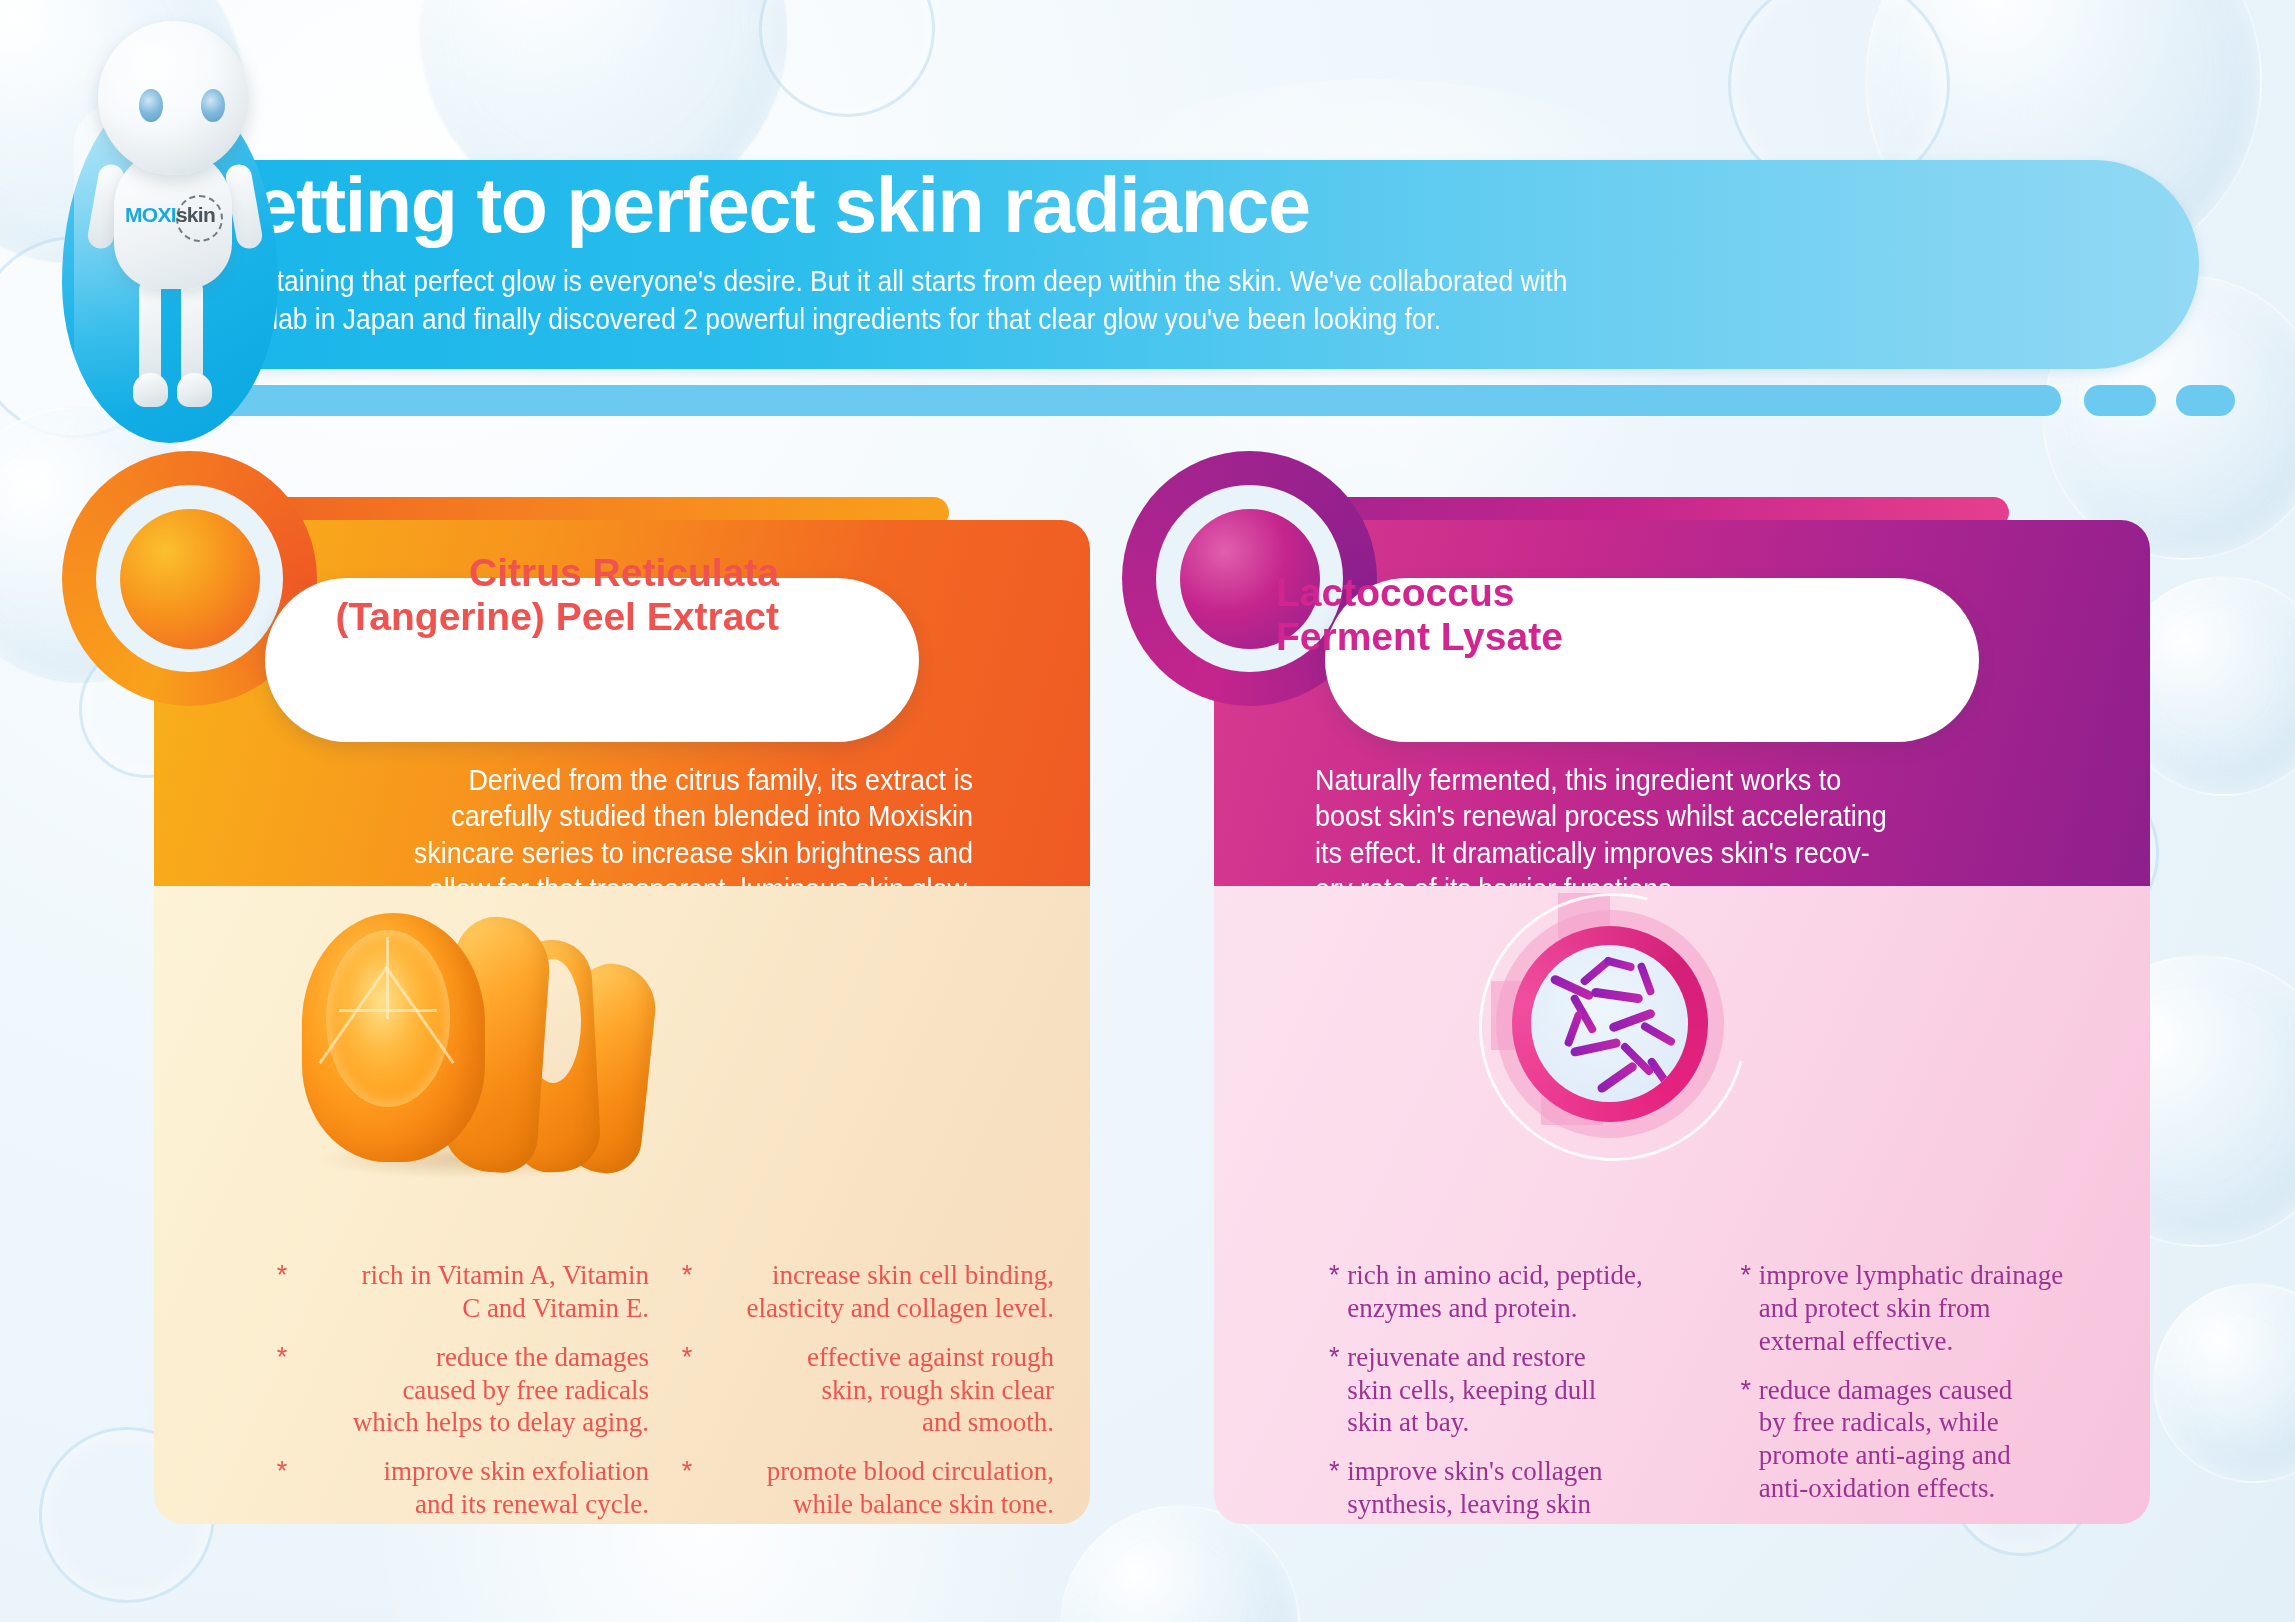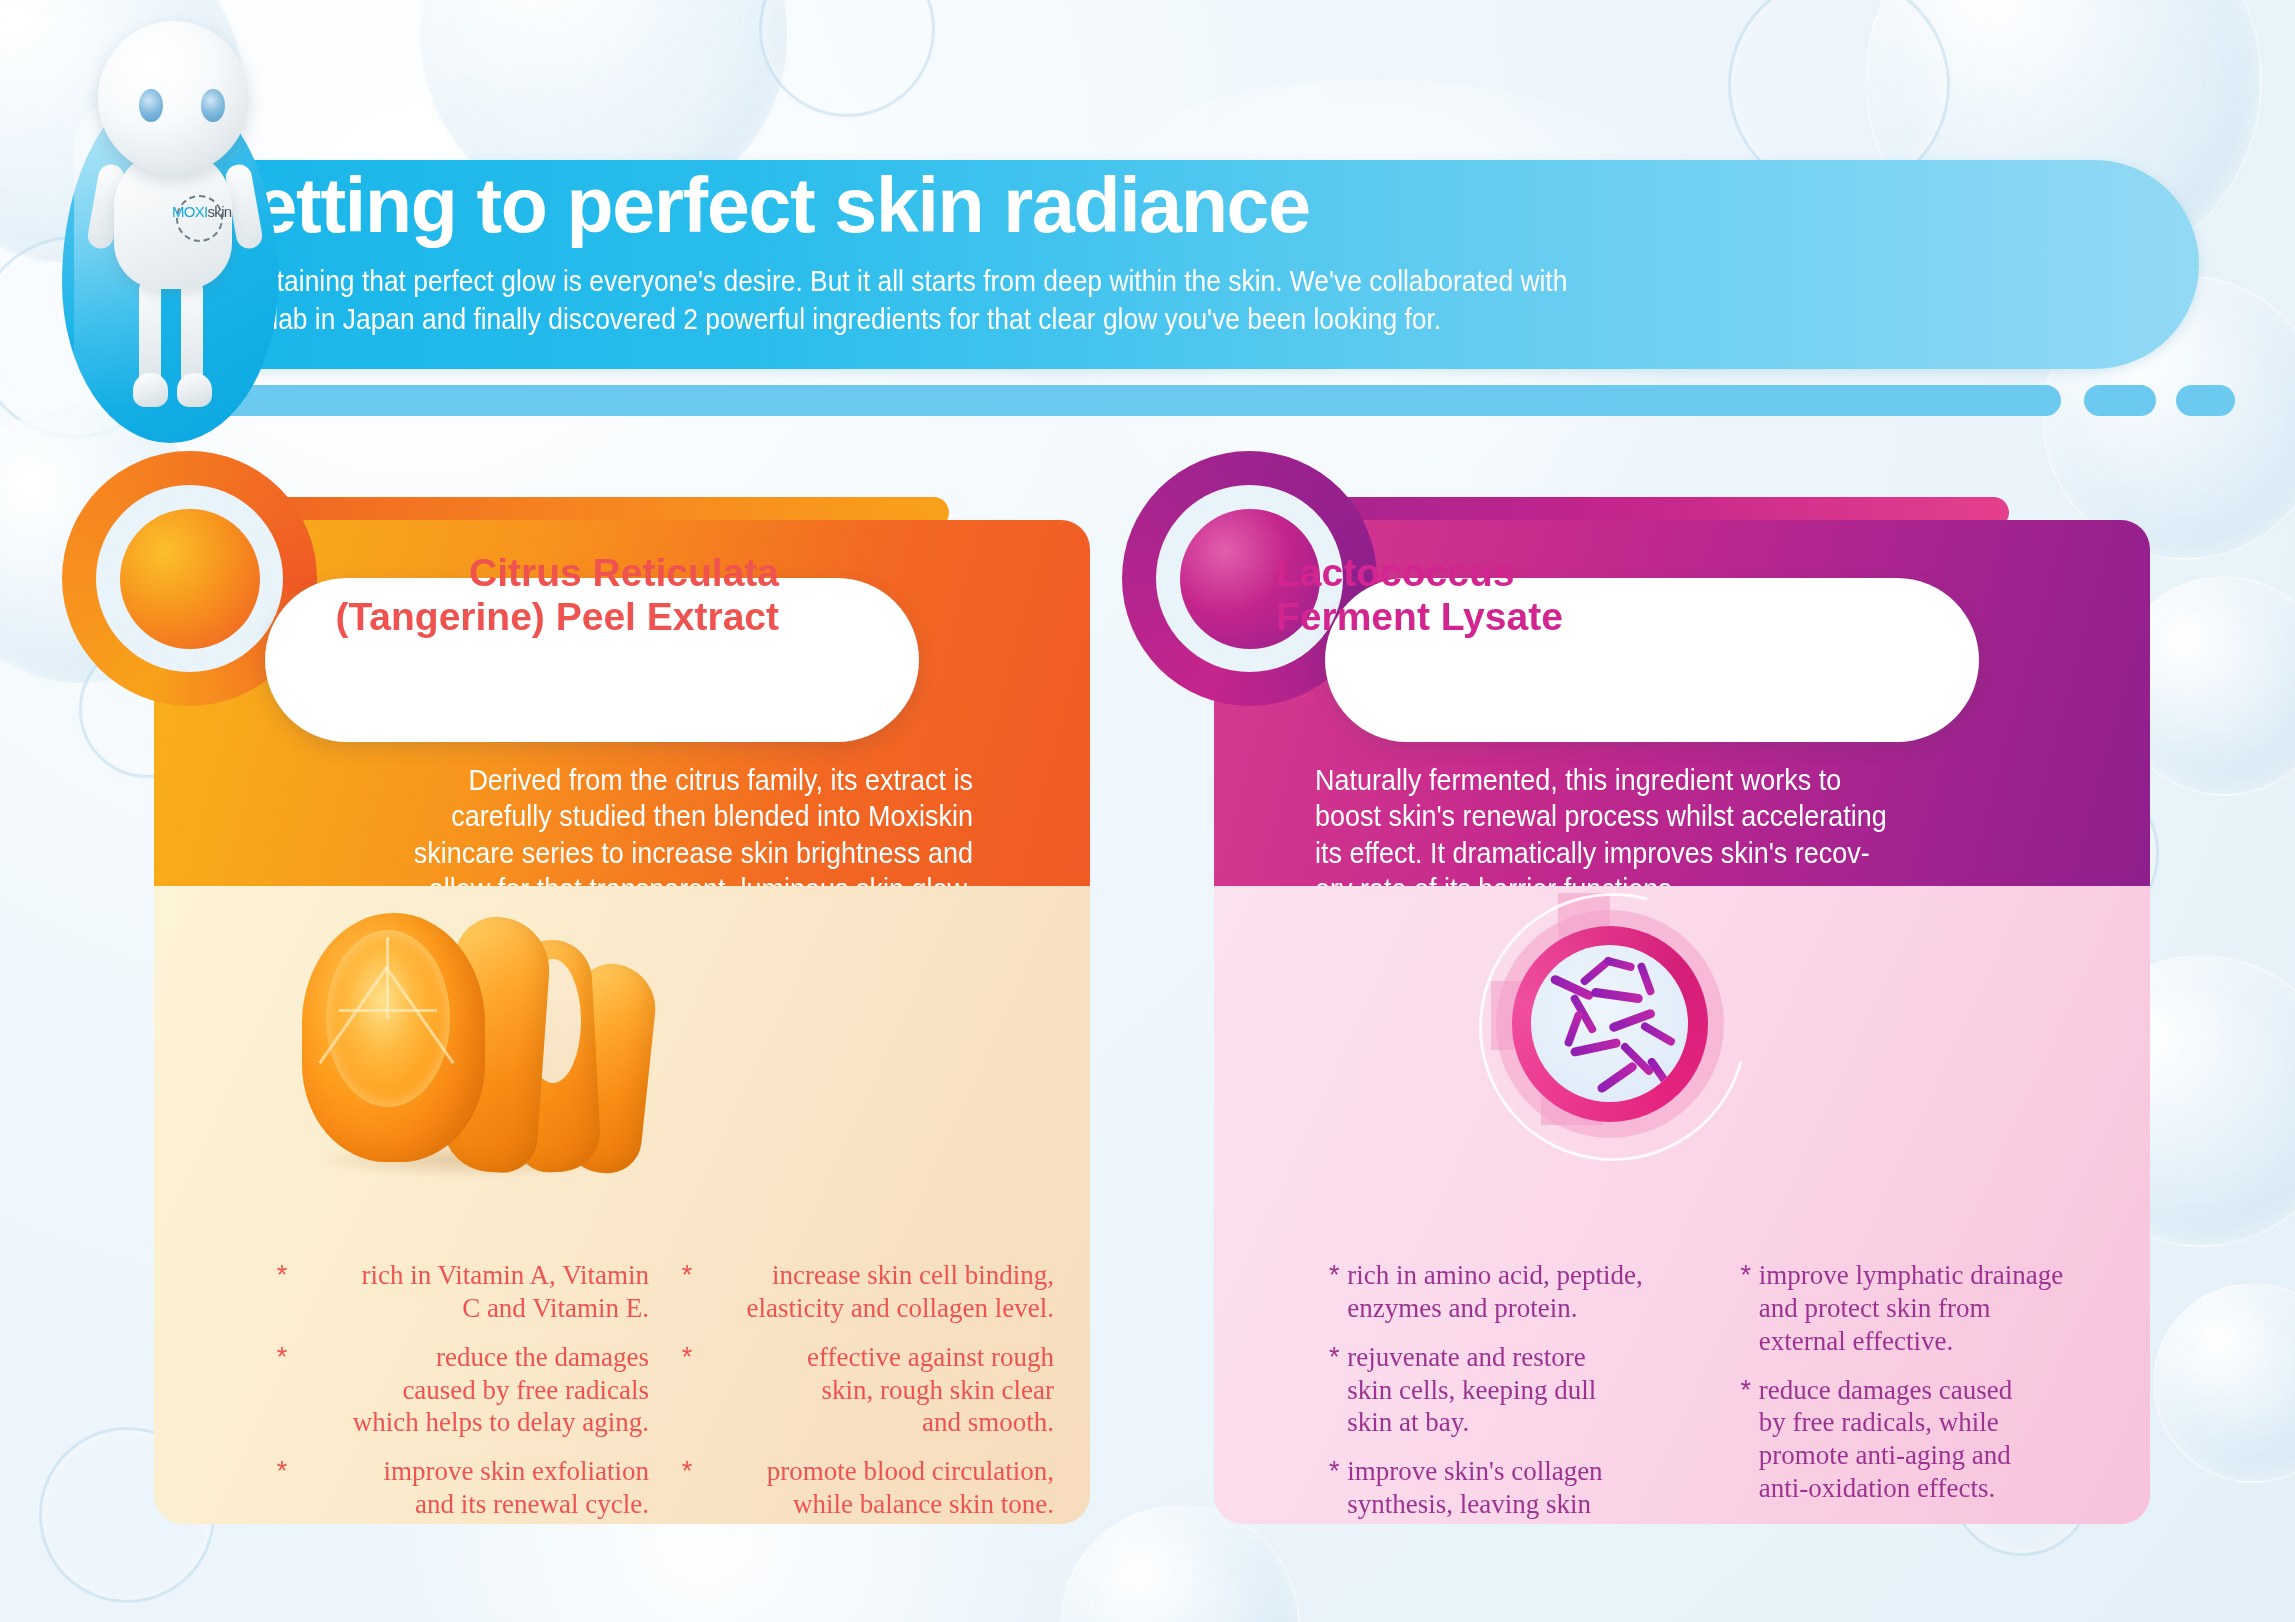"MOXIskin" #logo-text { font-size: 15px -> 21px; font-weight: normal -> bold; margin-left: 47px -> none }
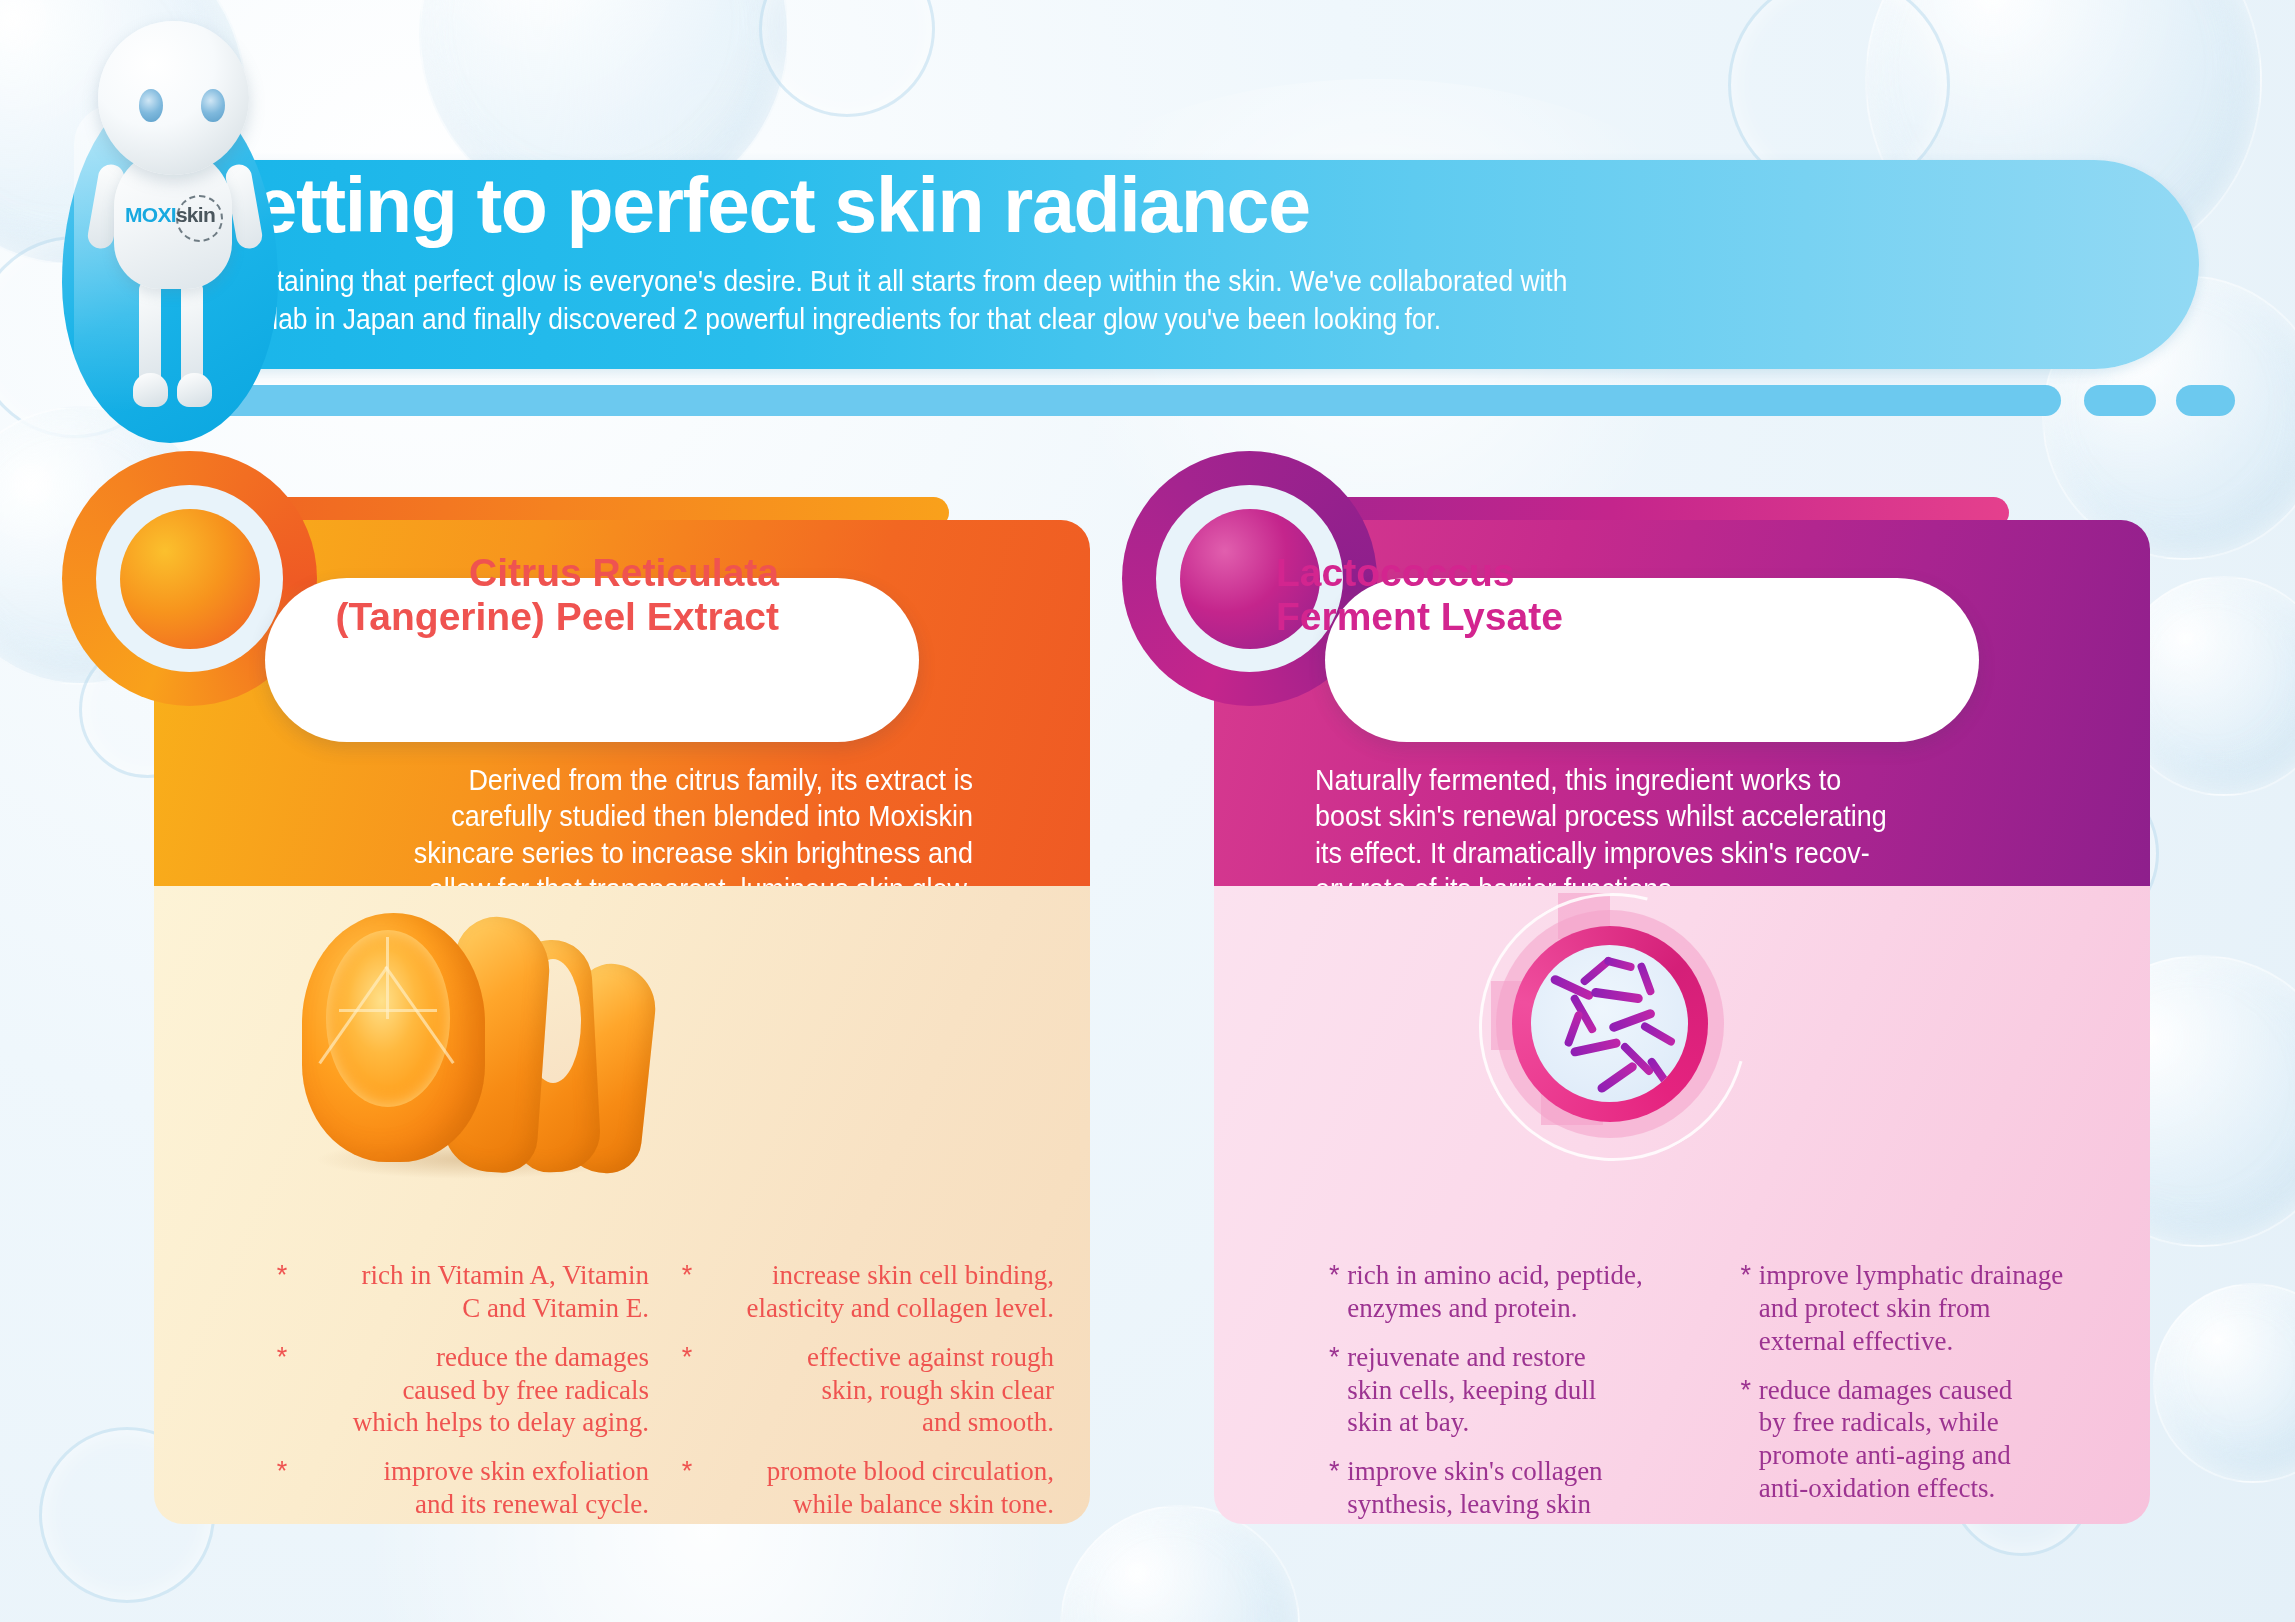"Lactococcus" #card-right .head-pill-text { margin-top: none -> 20px }
